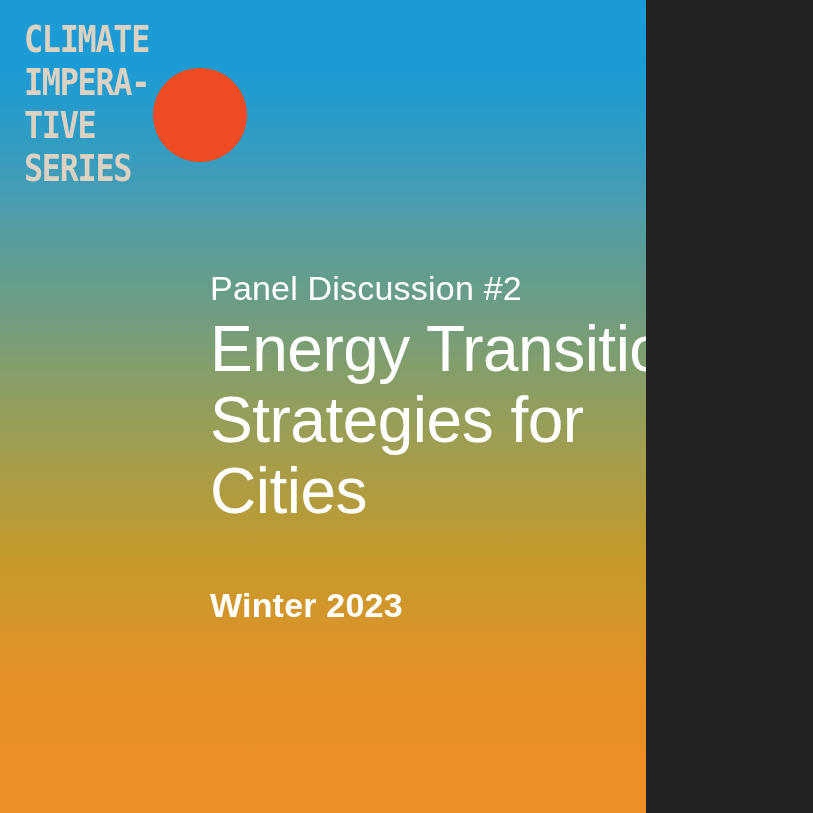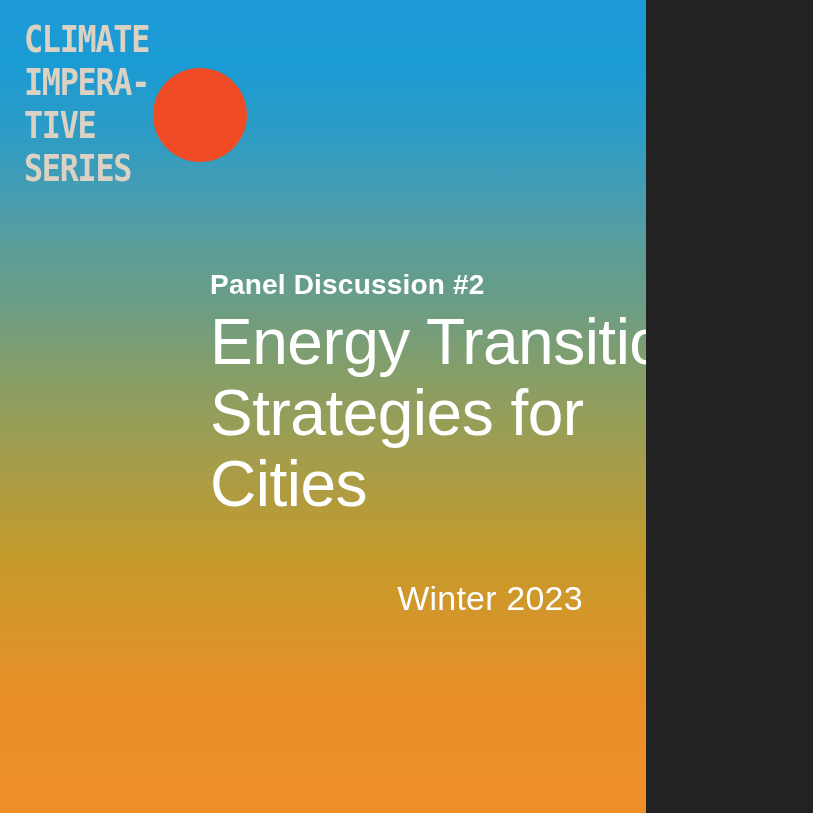"Panel Discussion #2" #eyebrow { font-size: 28px -> 34px; font-weight: 700 -> 400 }
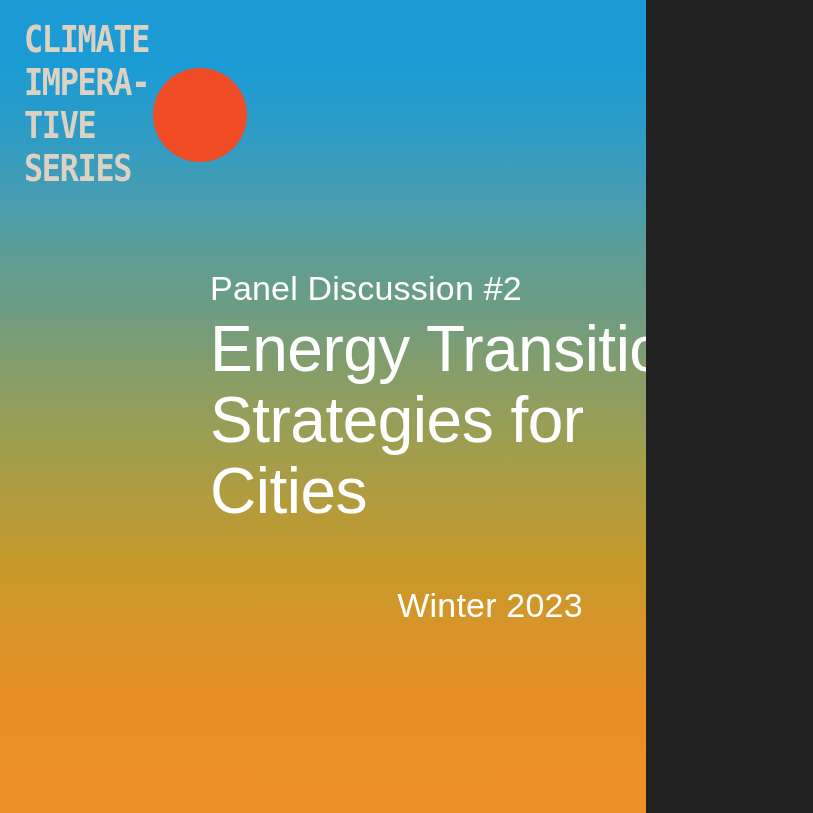"Winter 2023" #date { font-weight: 400 -> 700; text-align: center -> none }
